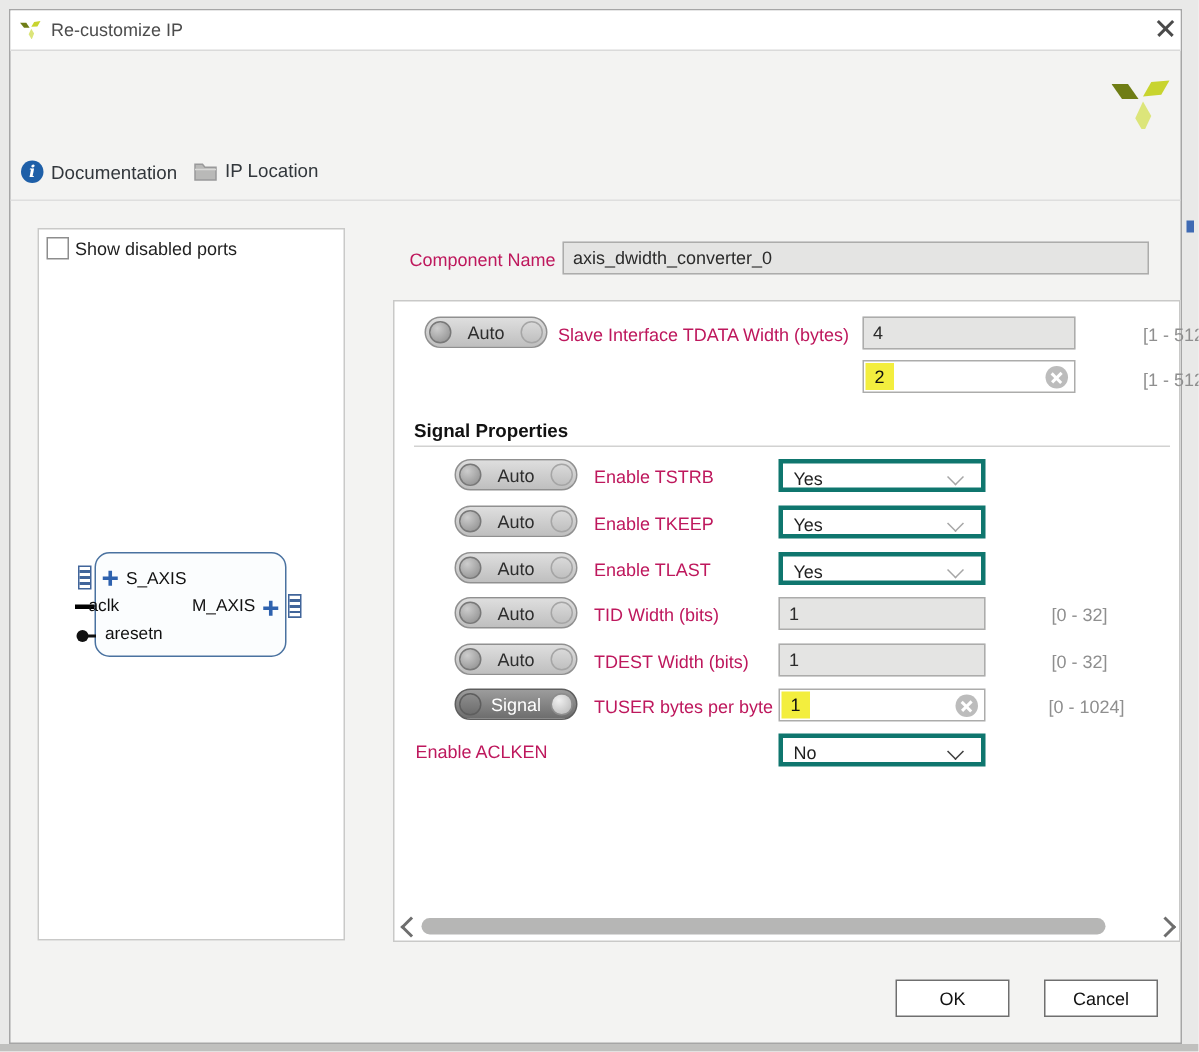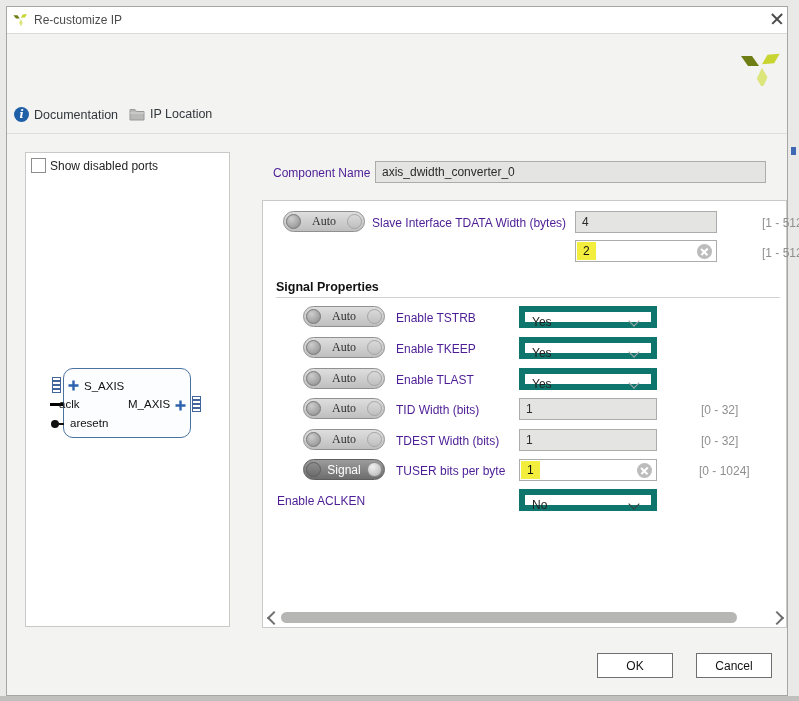"Component Name" .row-label { color: #4c1d95 -> #be185d }
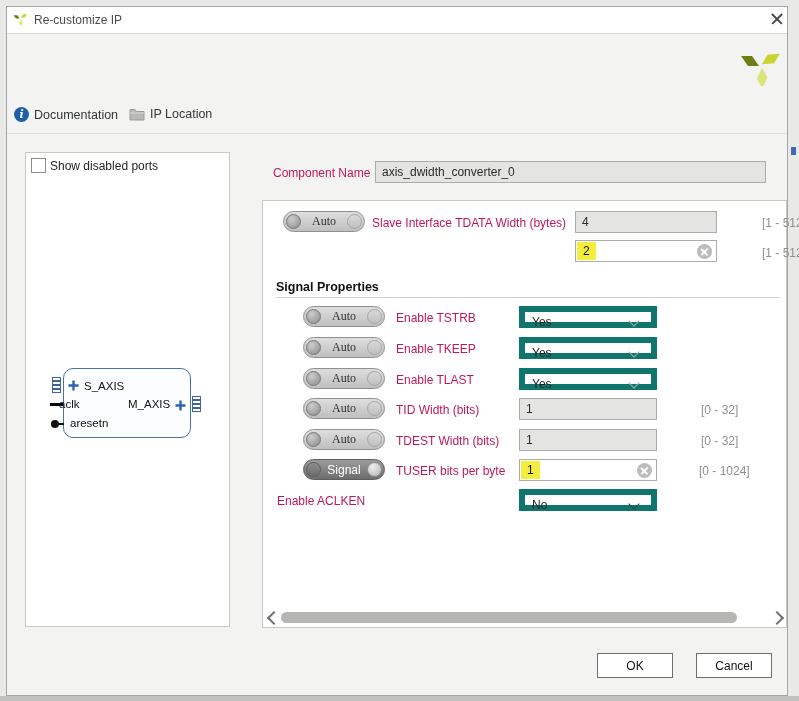"Auto" .toggle.auto { font-family: Liberation Serif, serif -> none }
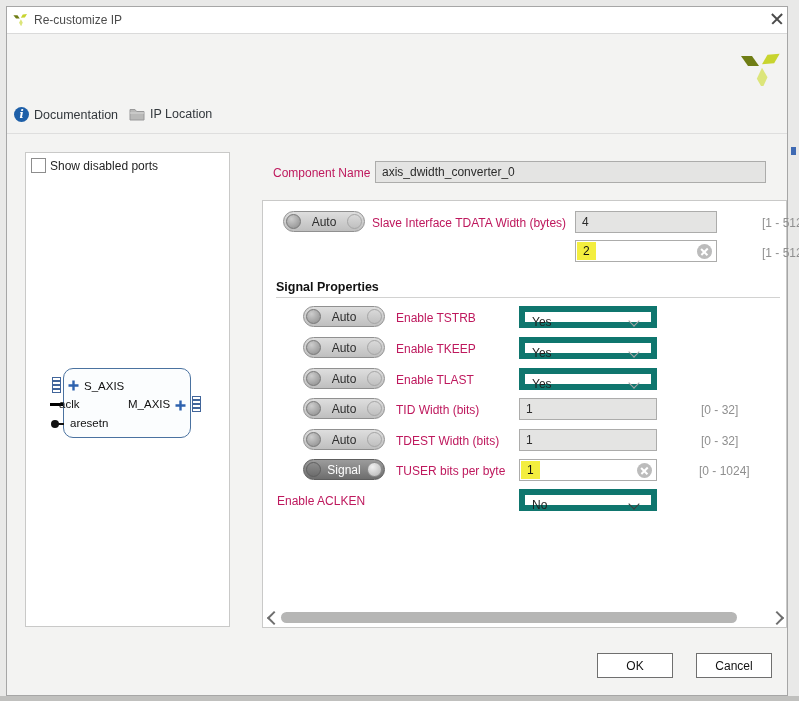"Yes" .dropdown { border: 6px solid #0f766e -> 3px solid #0f766e }
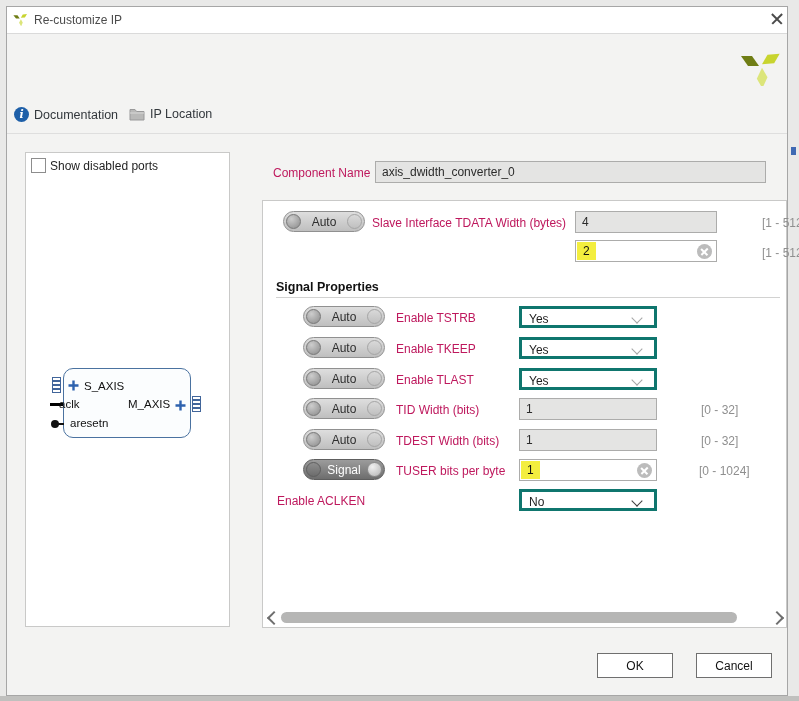"TUSER bits per byte" span.abs { text: bits -> bytes }
